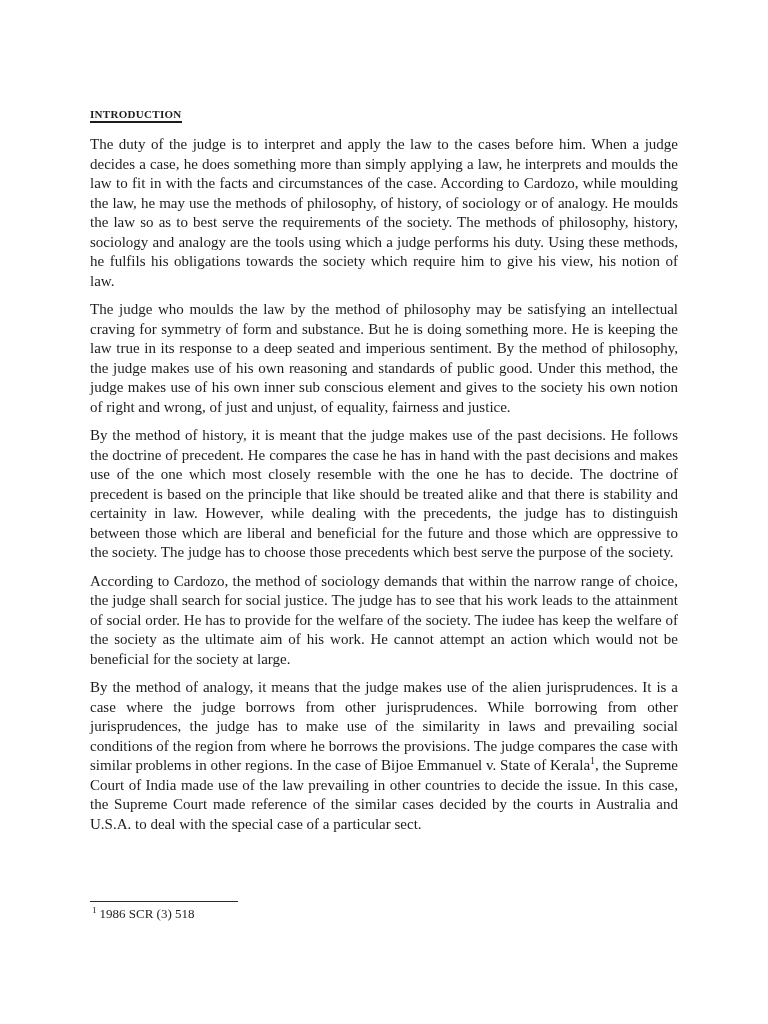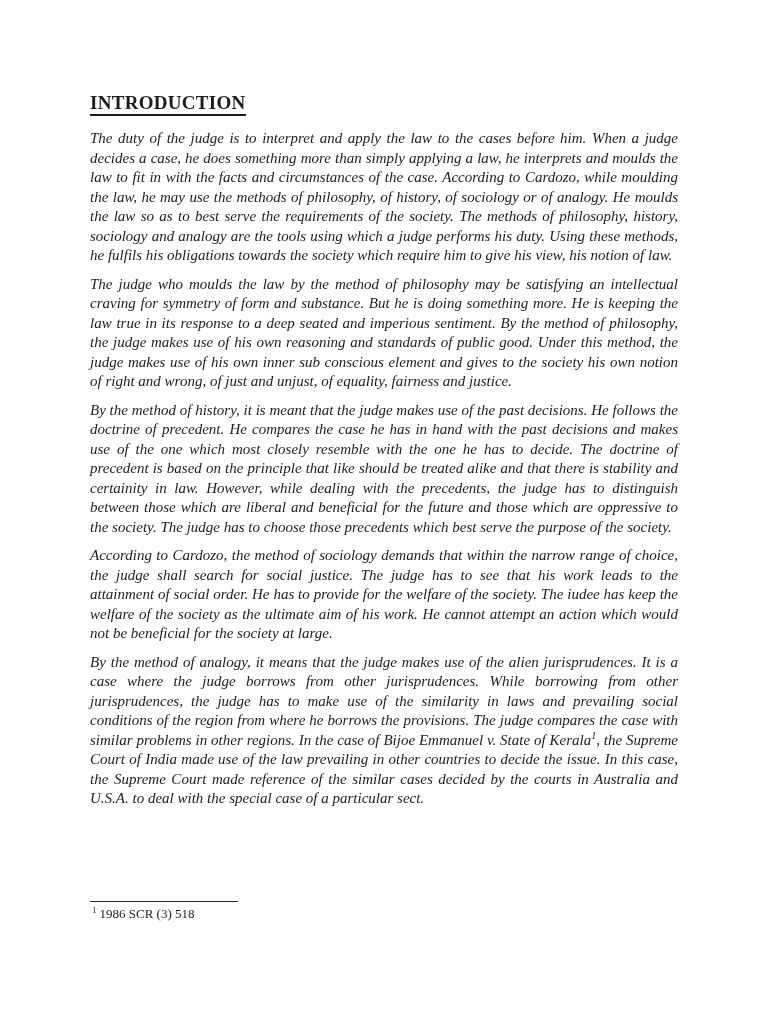"INTRODUCTION" .doc-title { font-size: 19px -> 11px; margin: 0 0 15px 0 -> 16px 0 15px 0 }
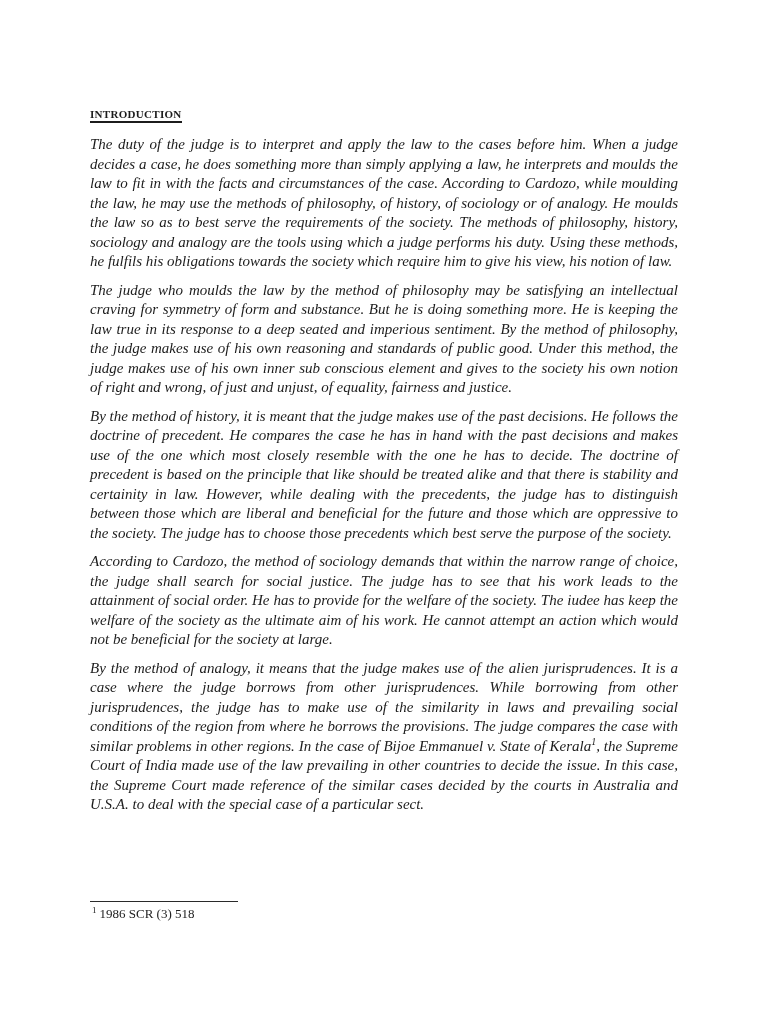"The duty of the judge" p.para { font-style: italic -> none }
